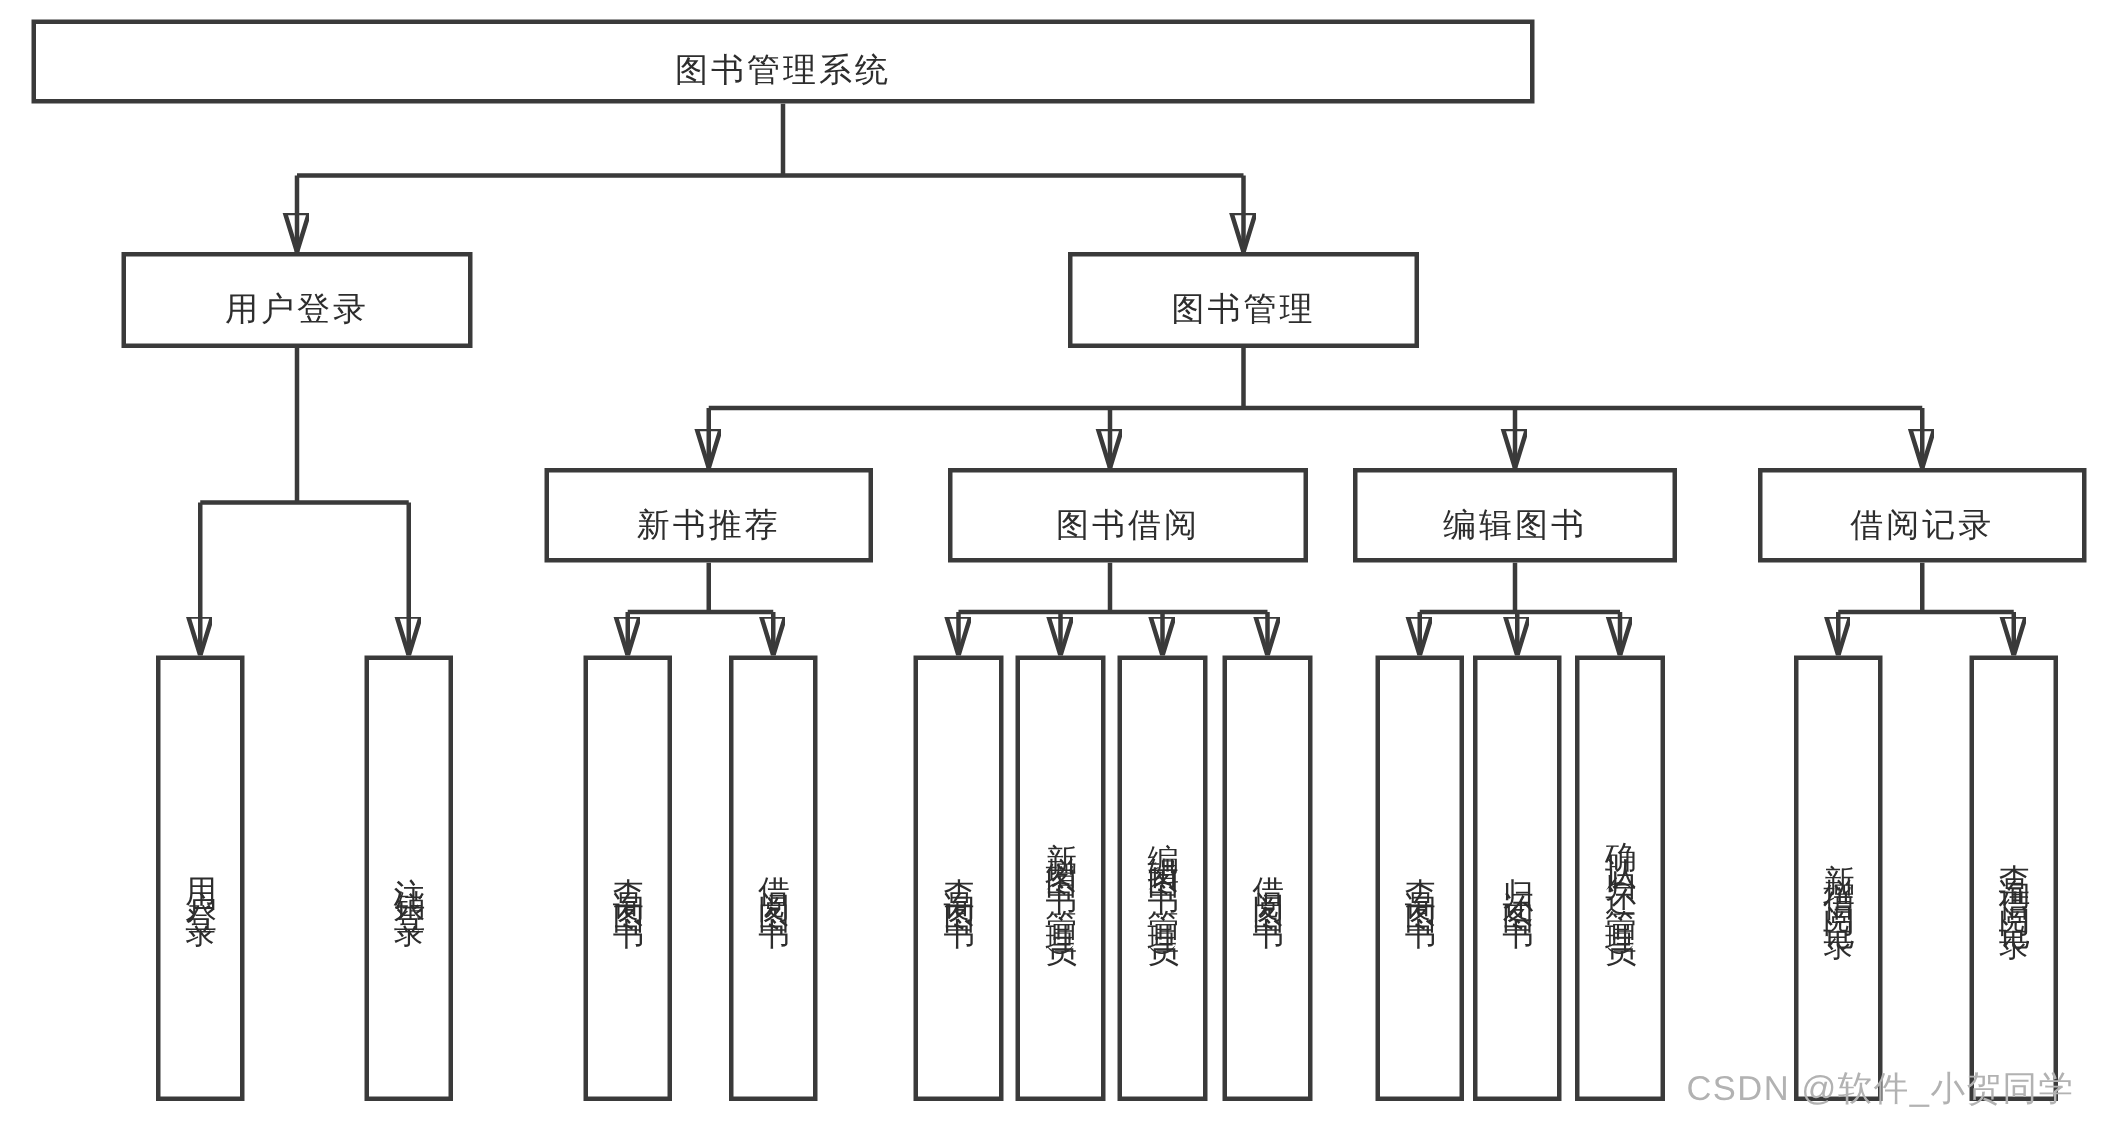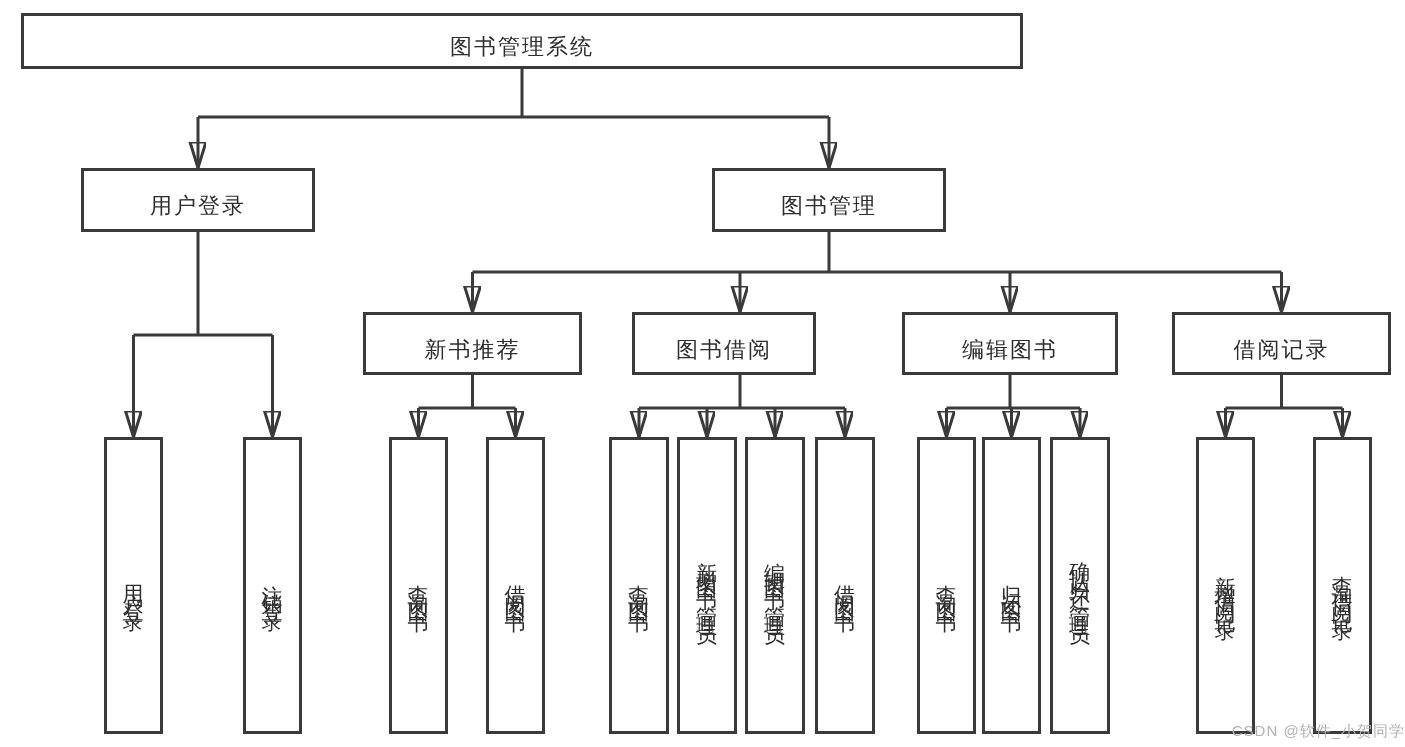"图书借阅" div.node { width: 184px -> 240px }
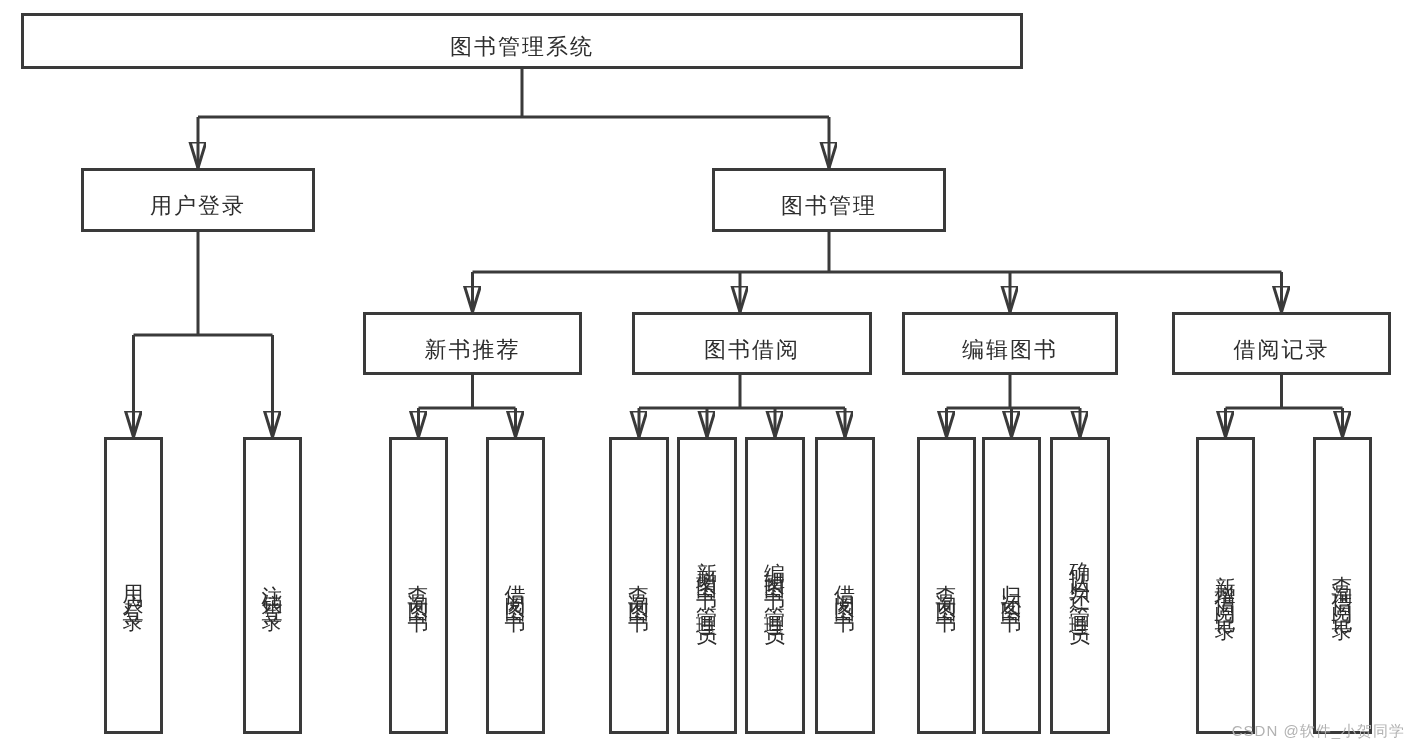"CSDN @软件_小贺同学" .watermark { font-size: 15px -> 23px; right: 0 -> 22px }
